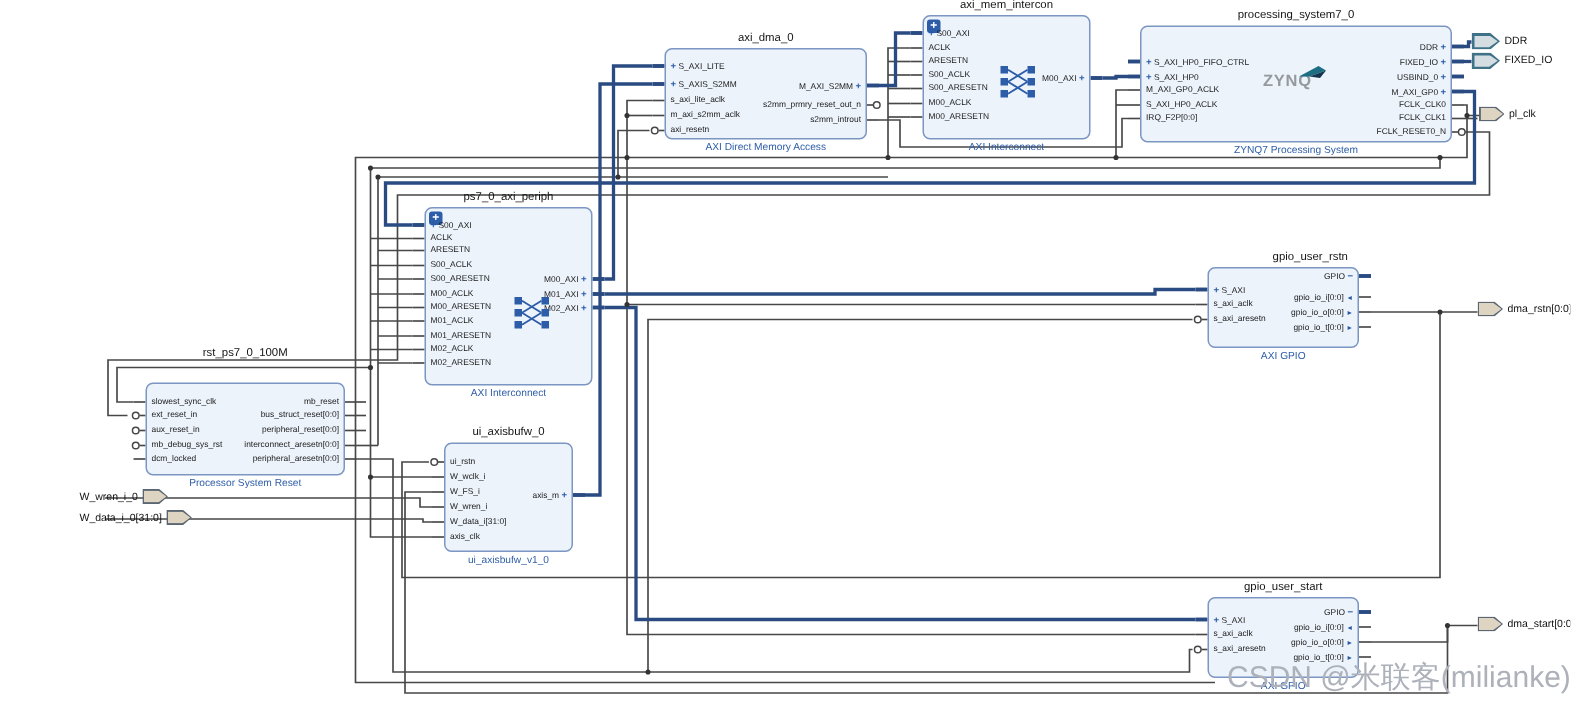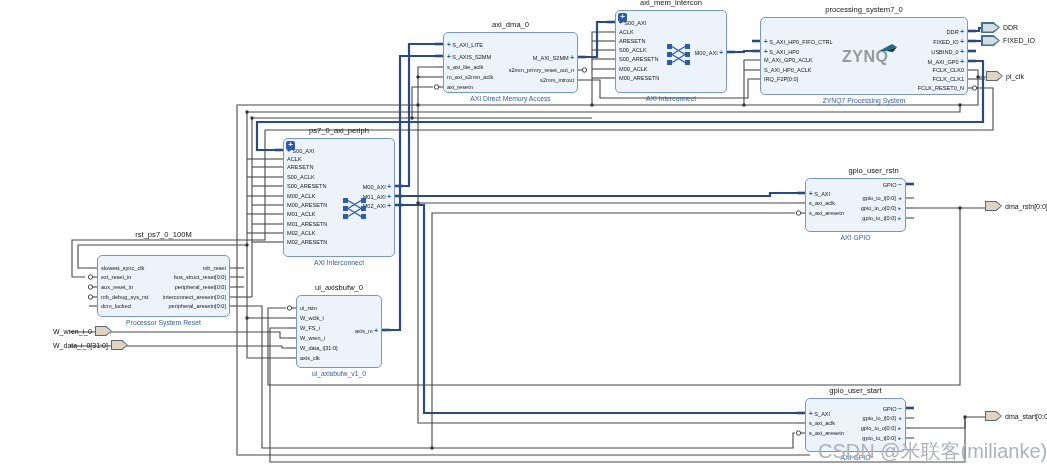"ZYNQ" .zynq { font-size: 16px -> 11px }
